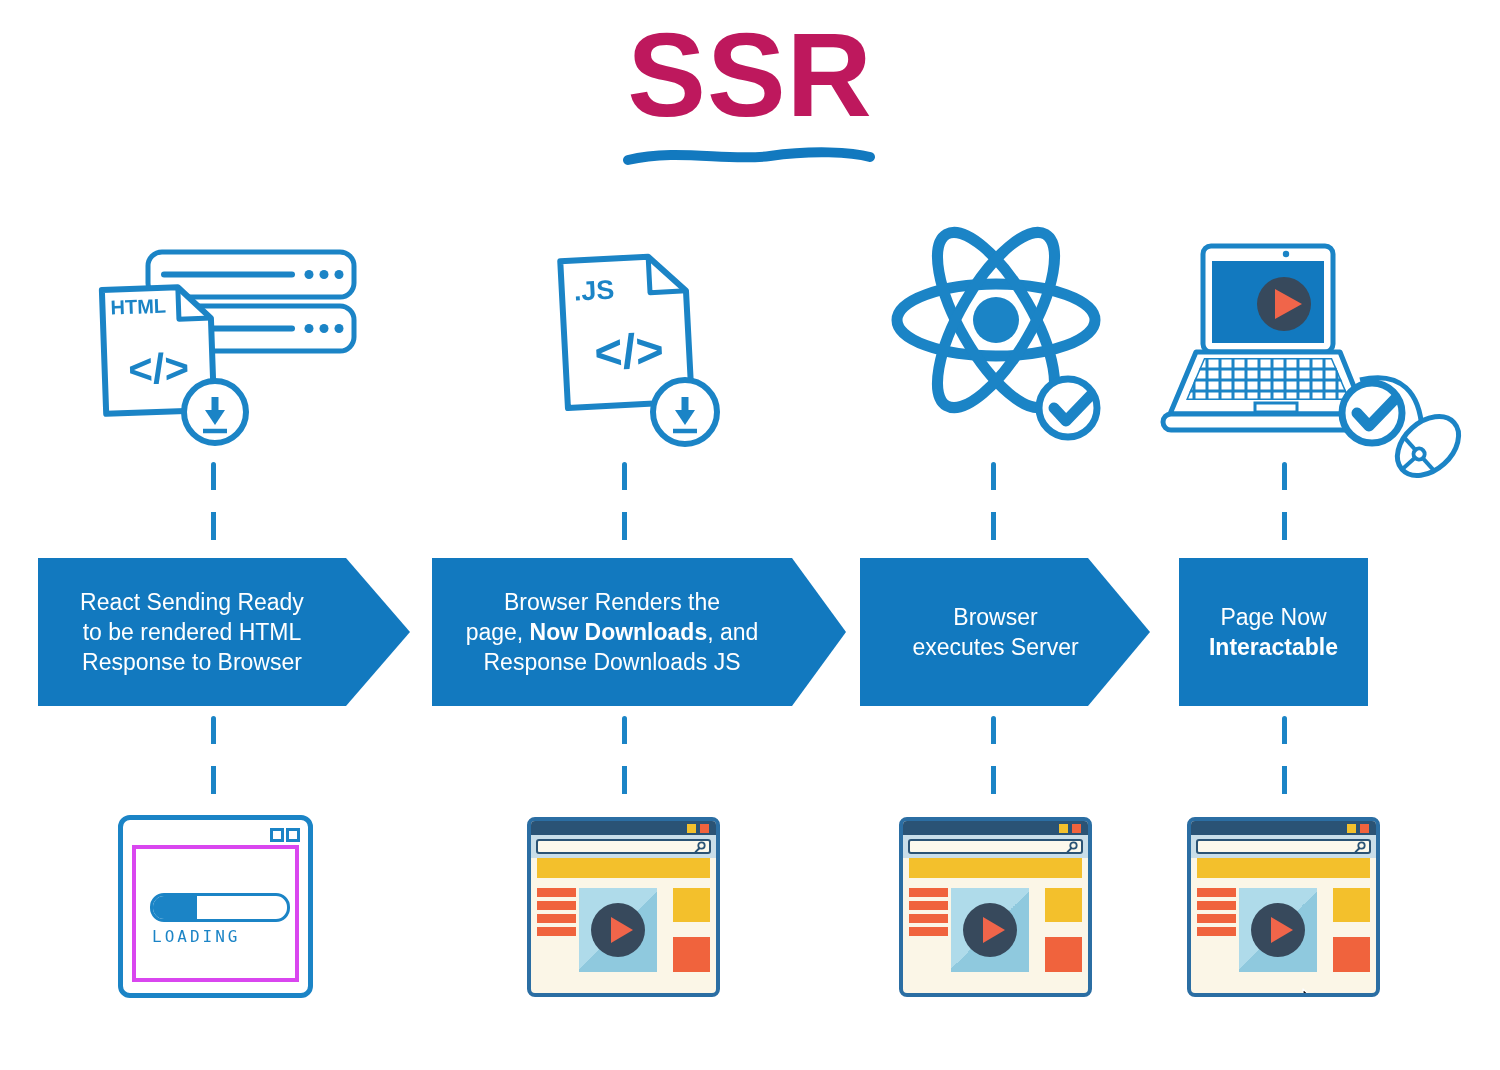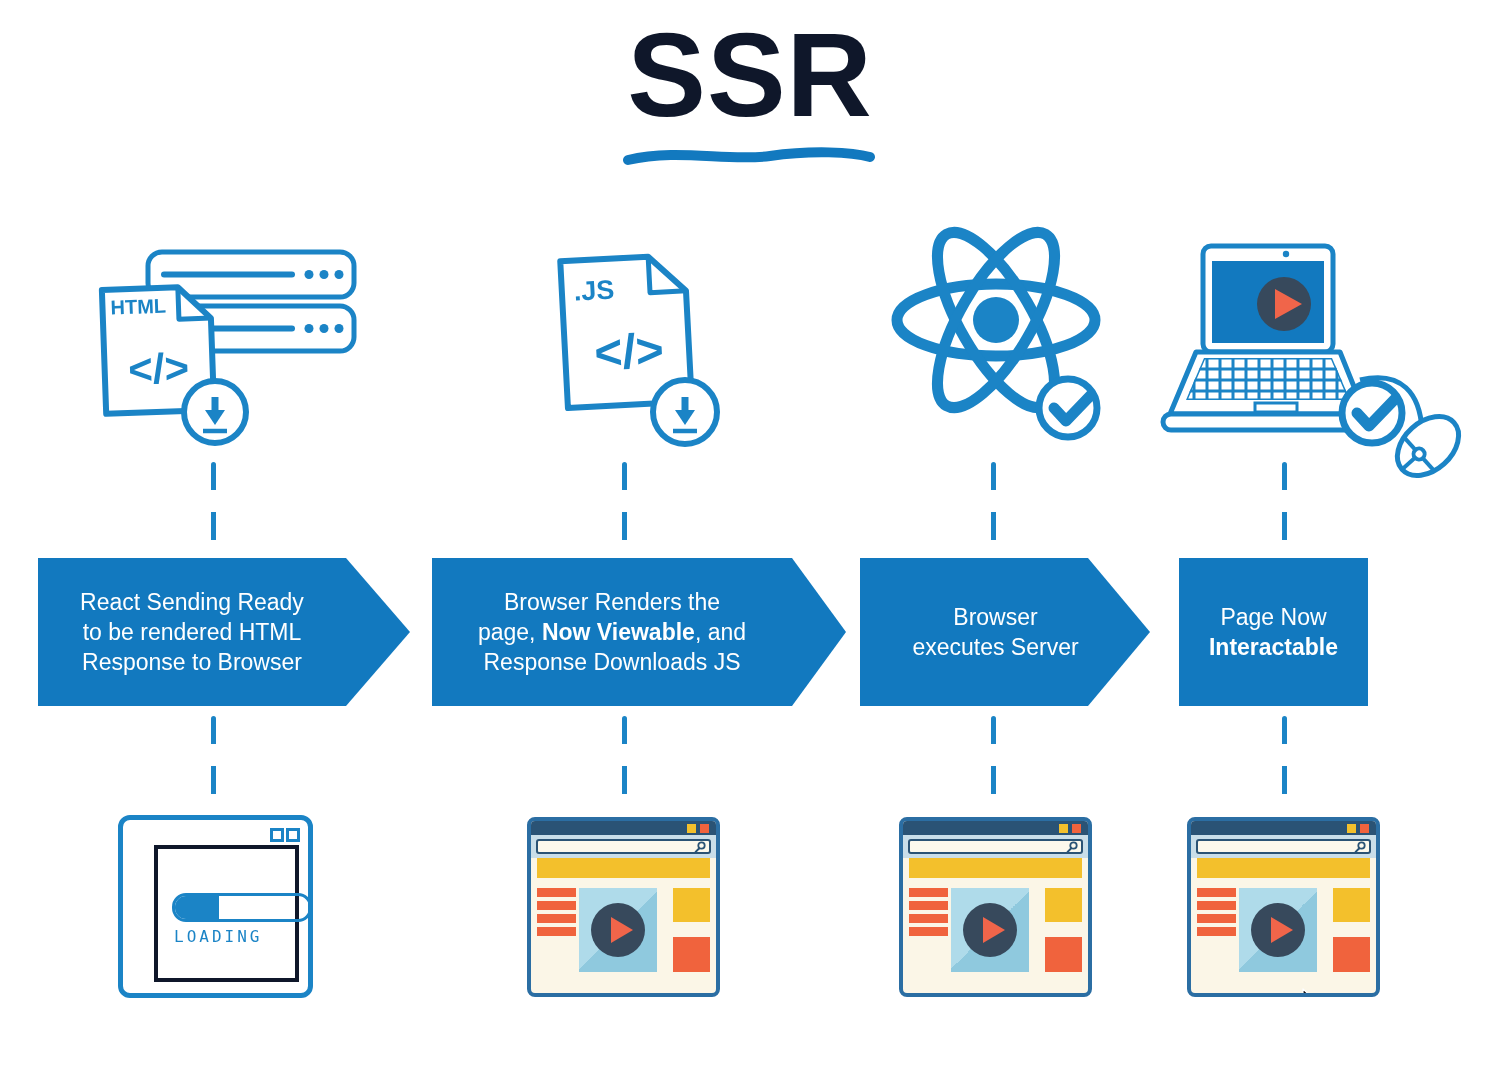"SSR" .title { color: #0f172a -> #be185d }
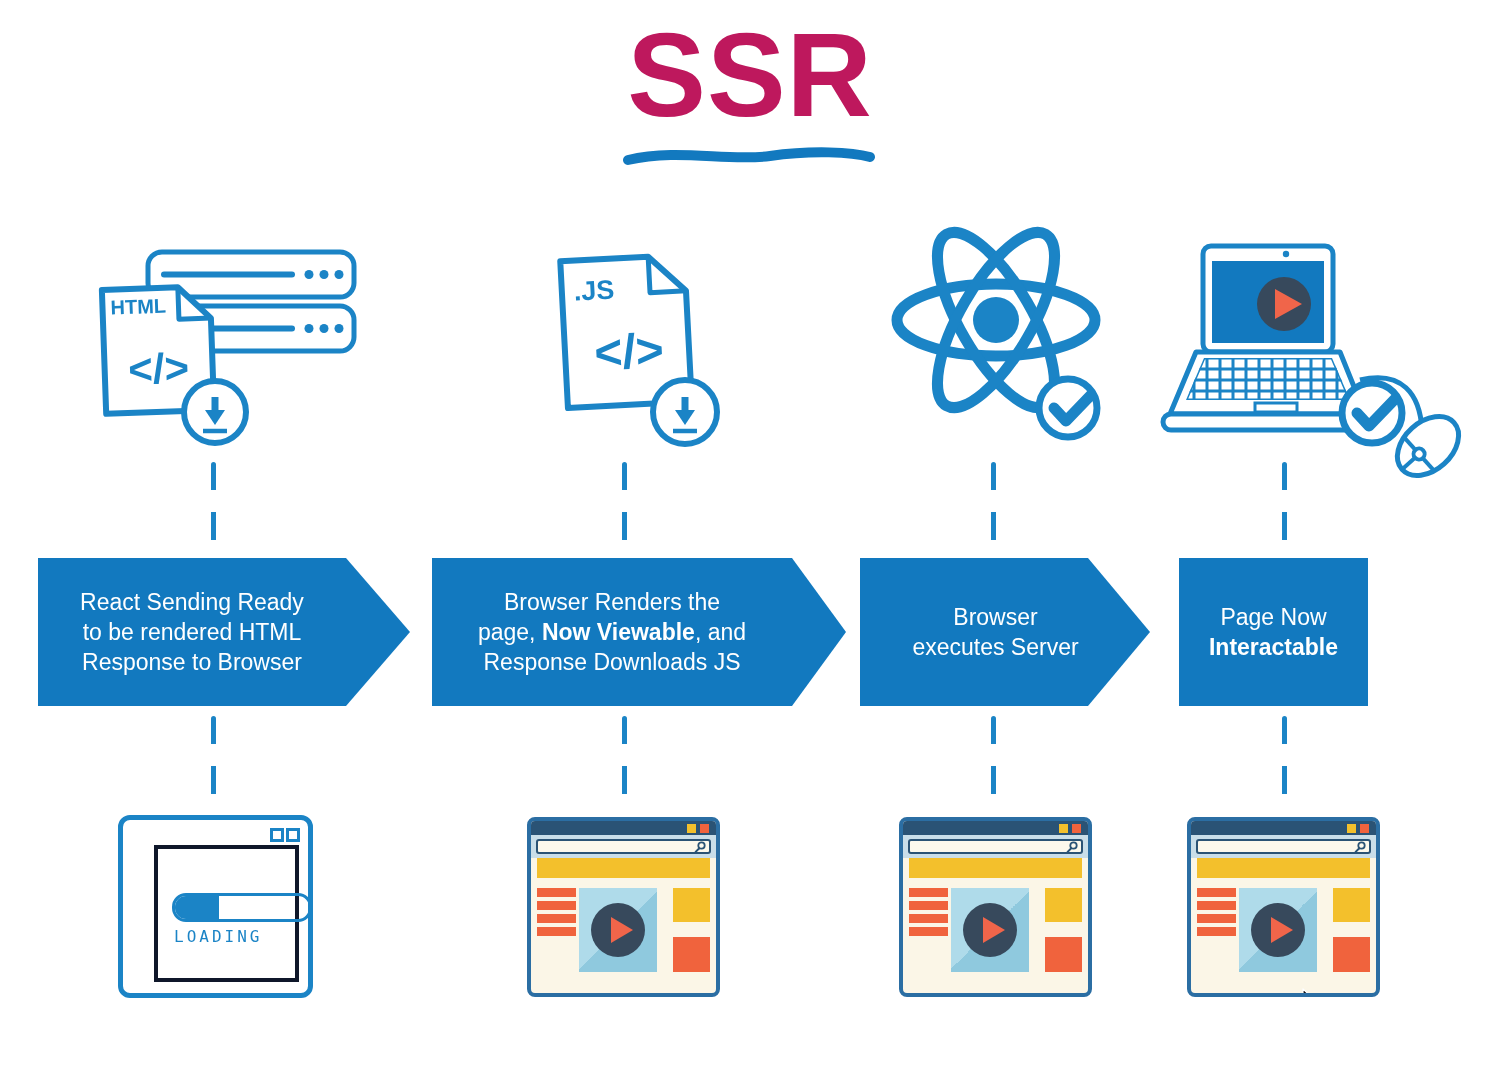"Now Viewable" b { text: Viewable -> Downloads }
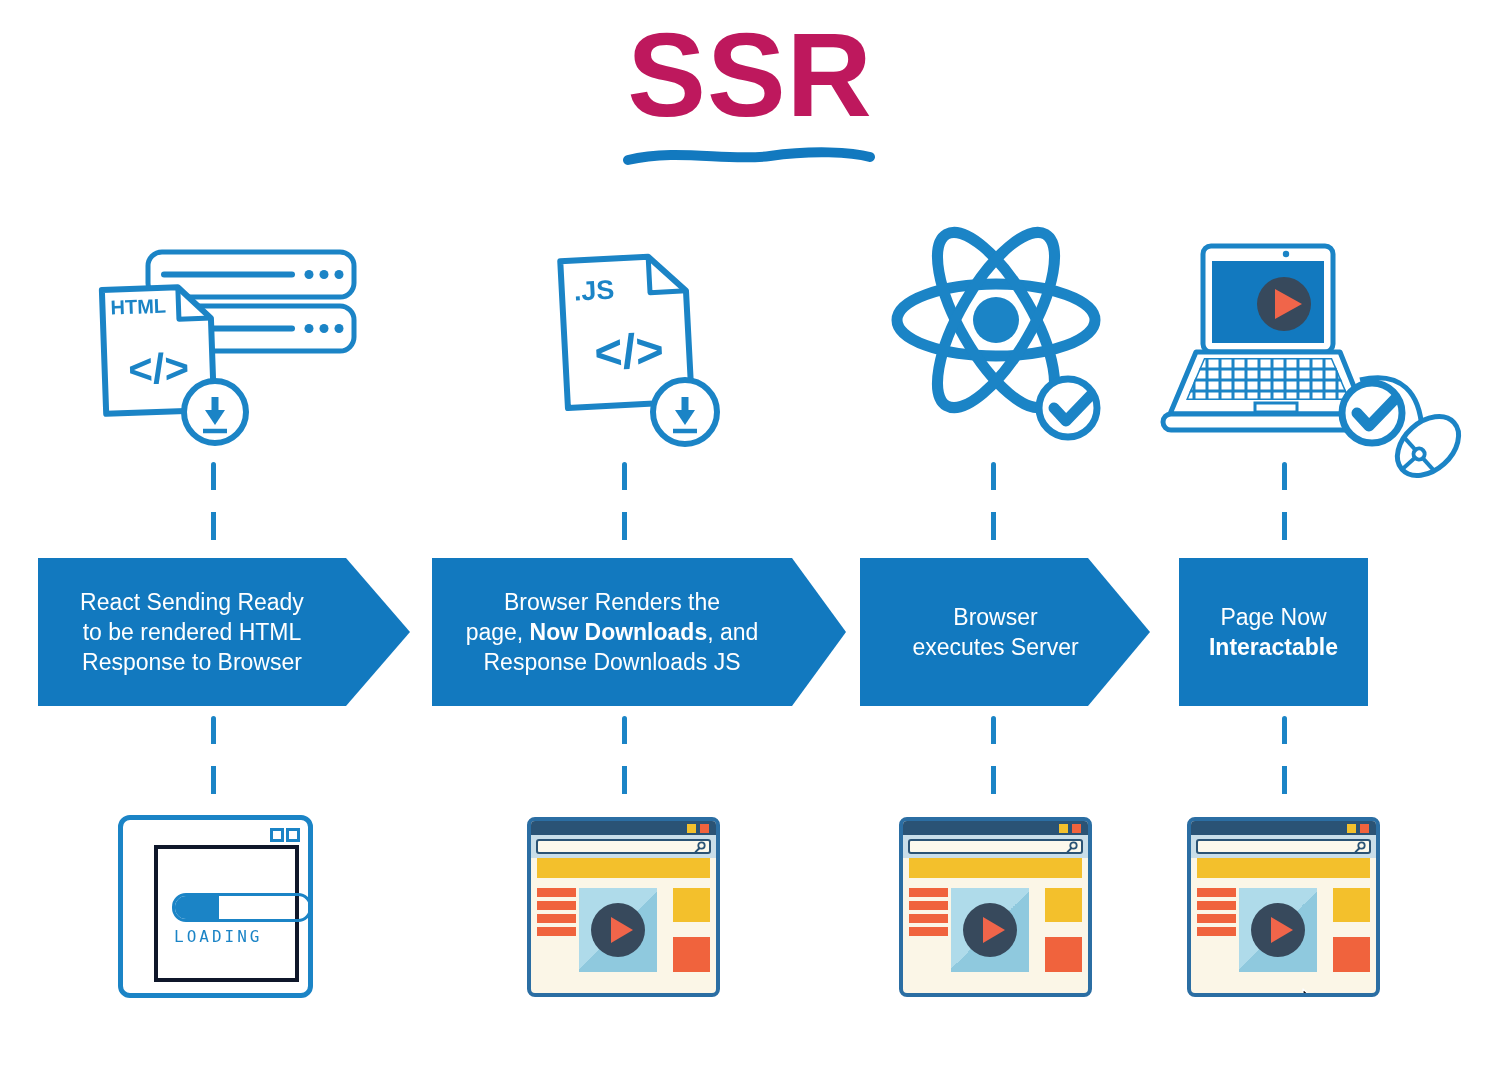"LOADING" .sk-inner { border: 4px solid #0f172a -> 4px solid #d946ef; margin-left: 22px -> none }
